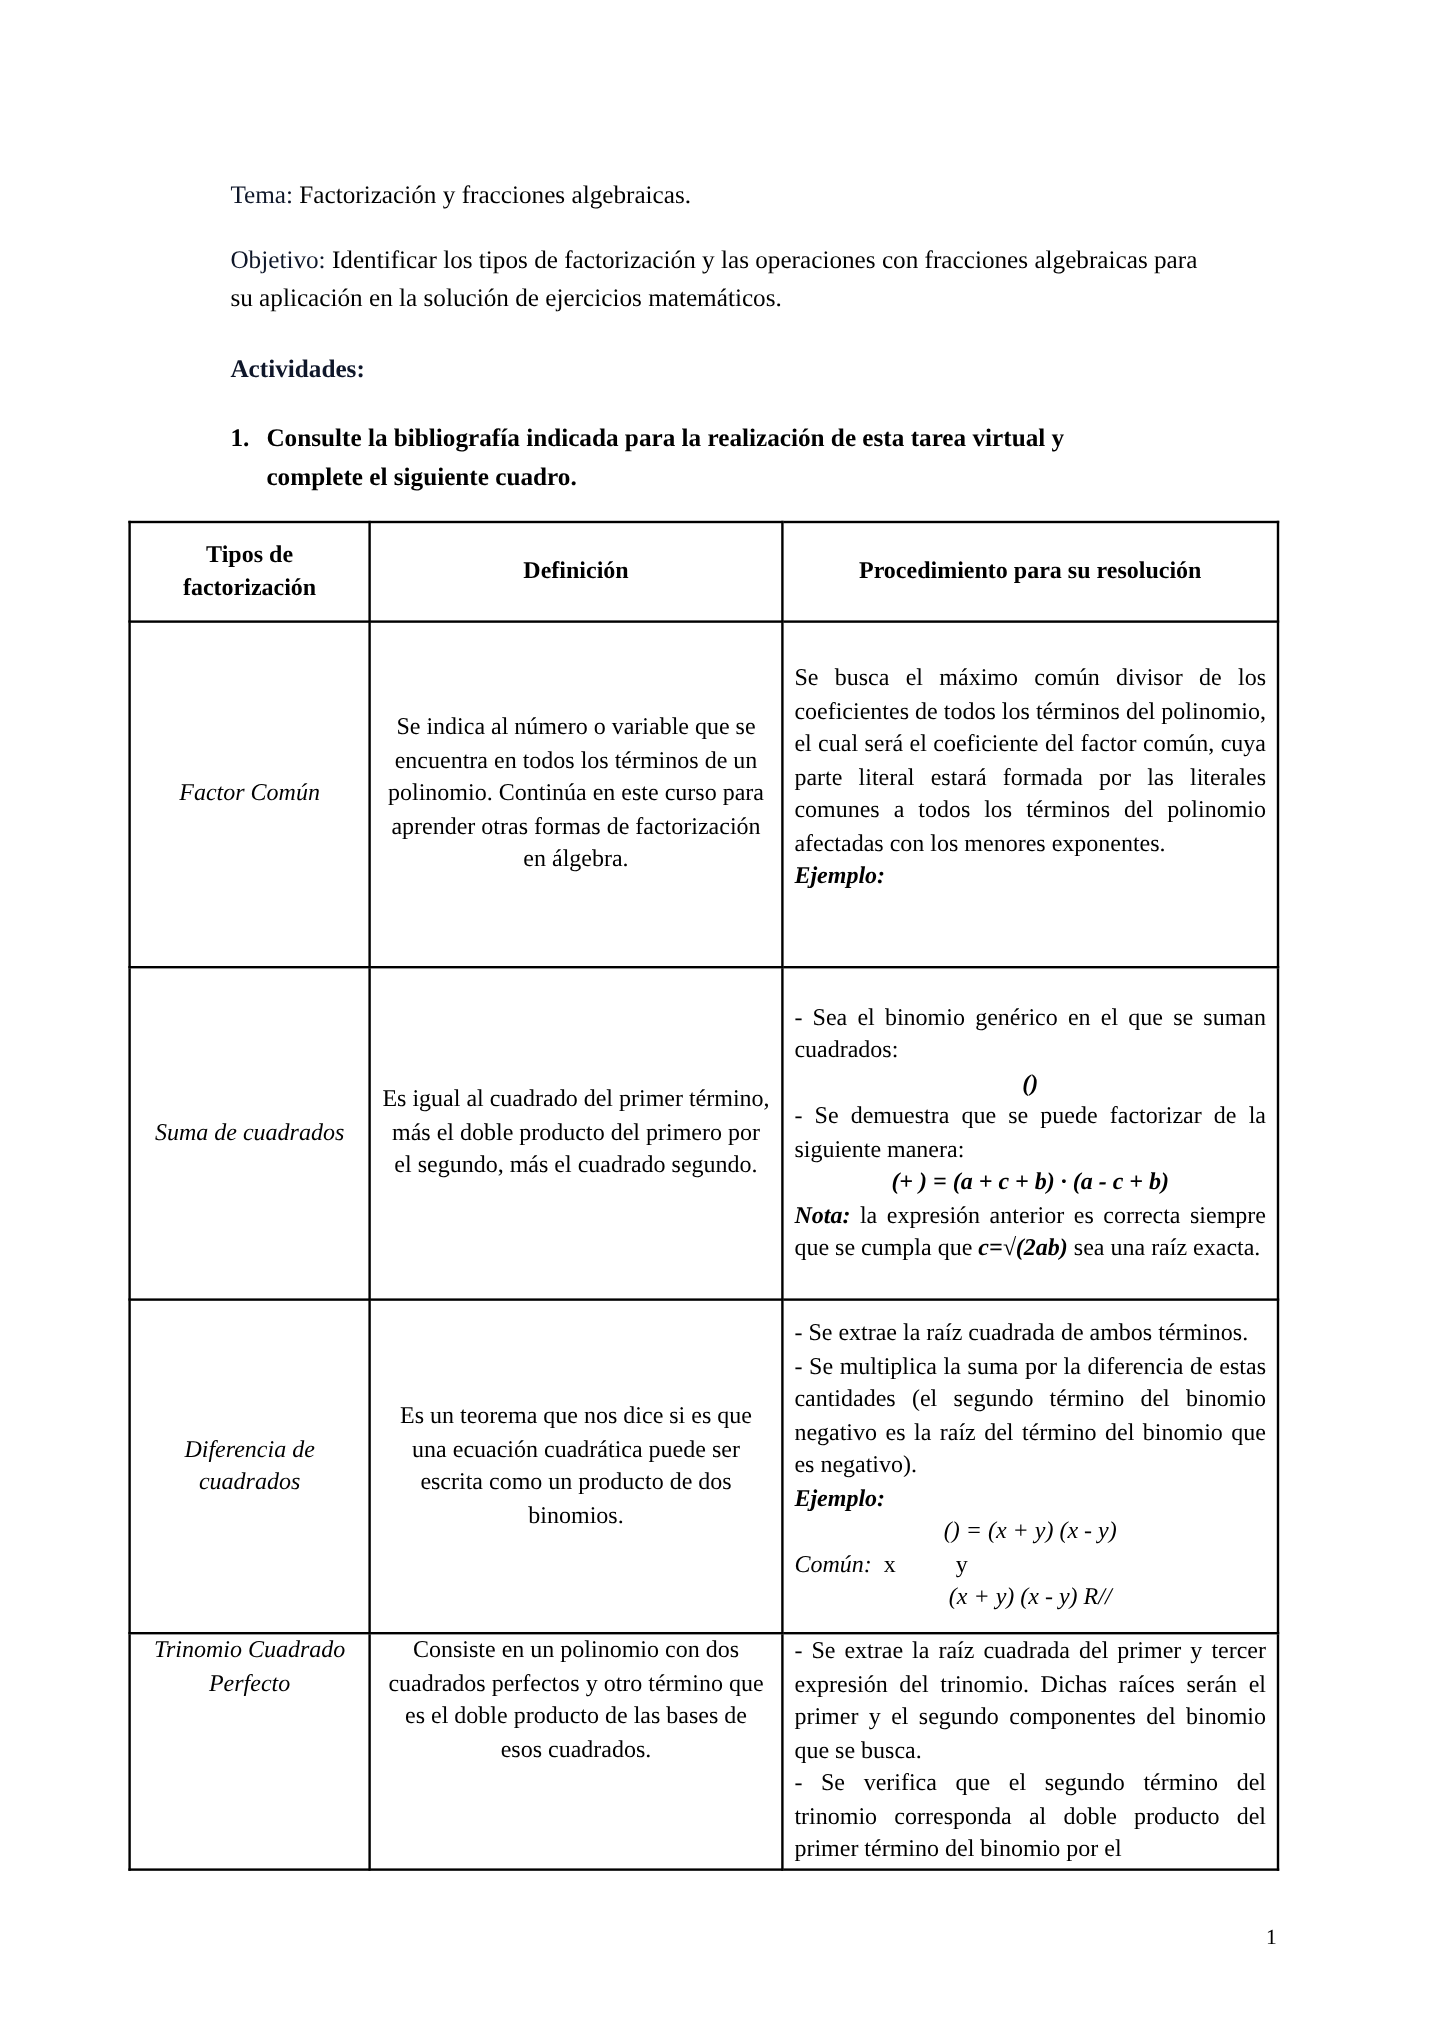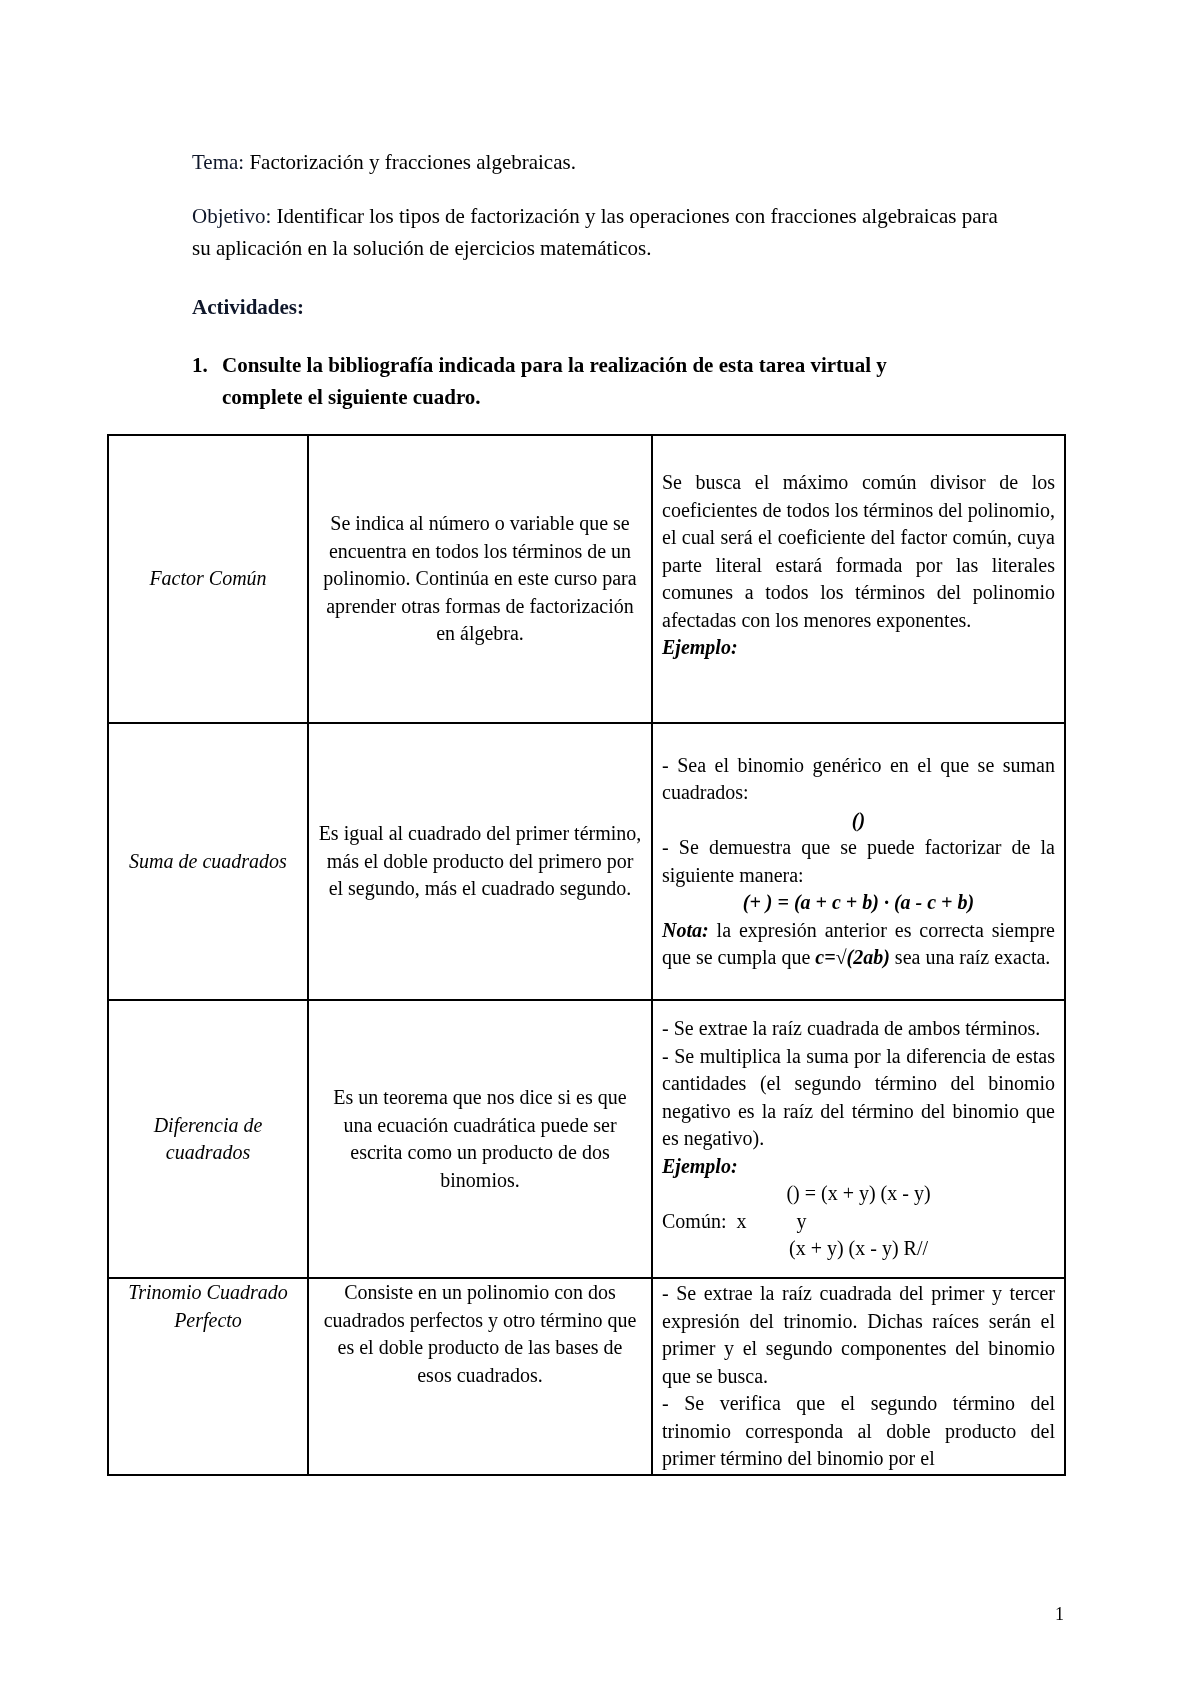"Tipos de factorización" tr { html: none -> <tr> <th>Tipos de factorización</th> <th>Definición</th> <th>Procedimiento para su resolución</th> </tr> }
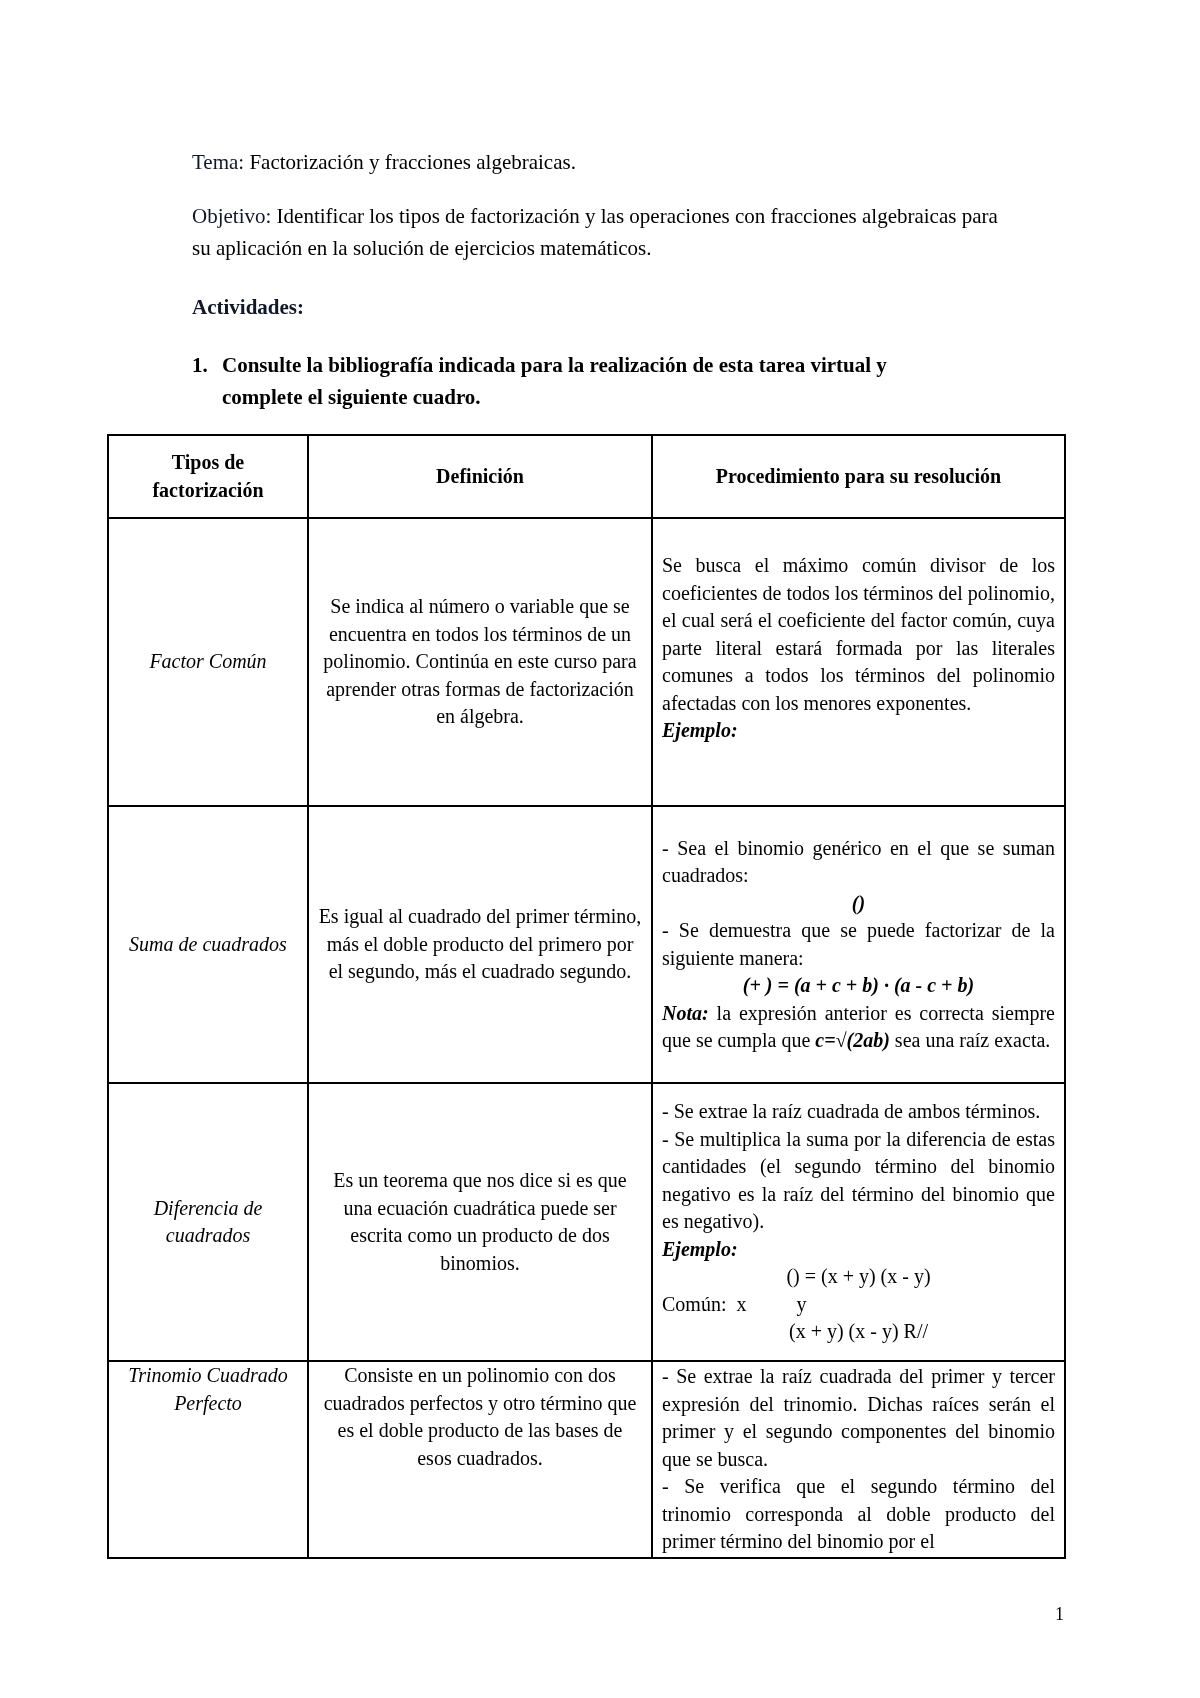"() = (x + y)" .it { font-style: none -> italic }
